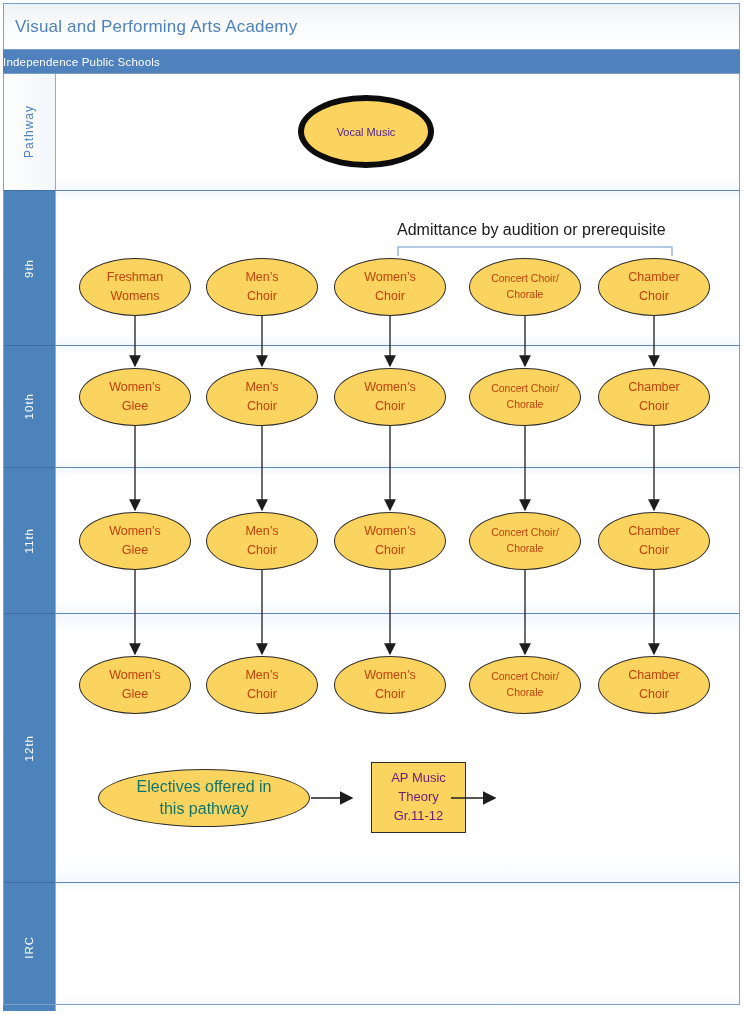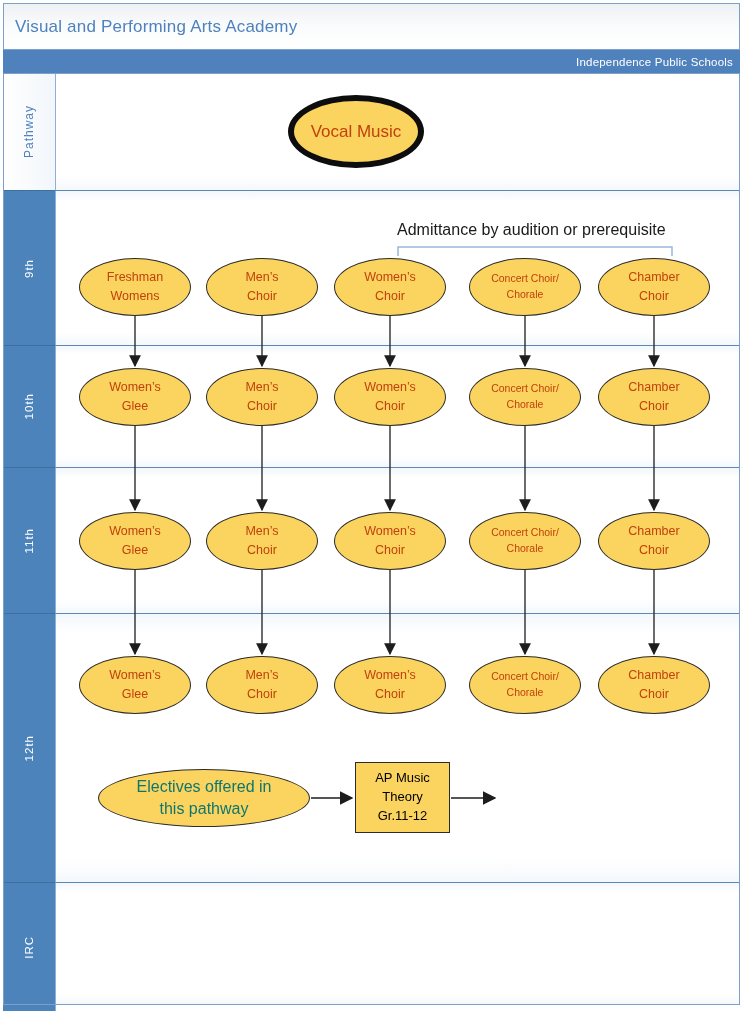"Independence Public Schools" .banner { justify-content: flex-end -> none }
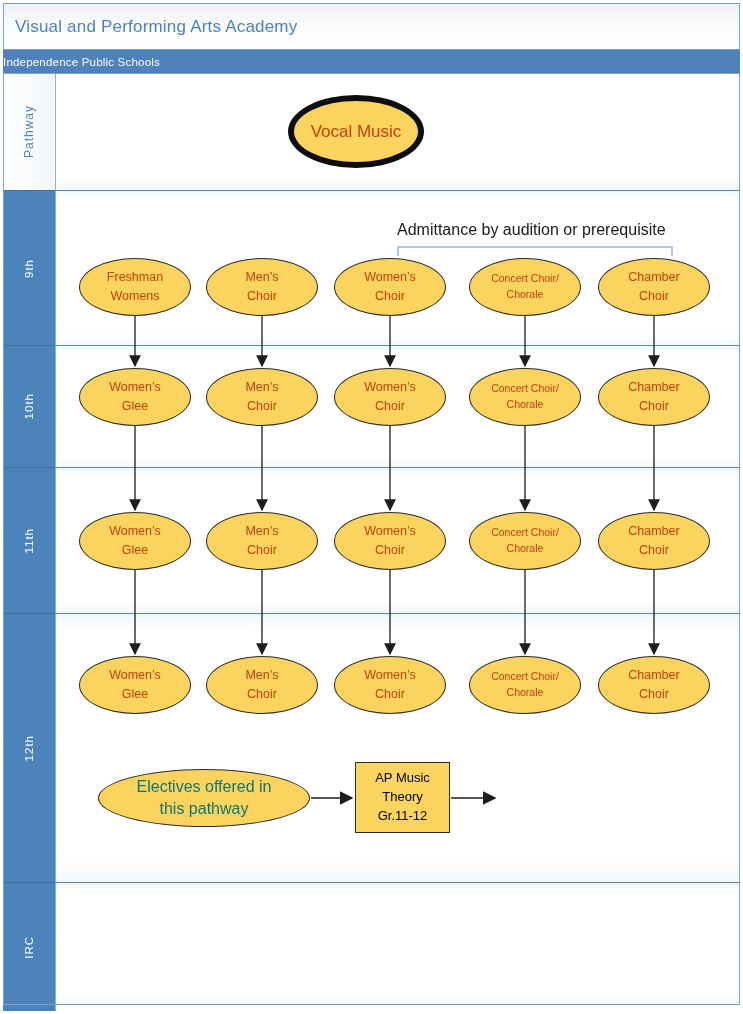"Vocal Music" .vocal-node { color: #c2410c -> #4c1d95; font-size: 17px -> 11px; left: 288px -> 298px }
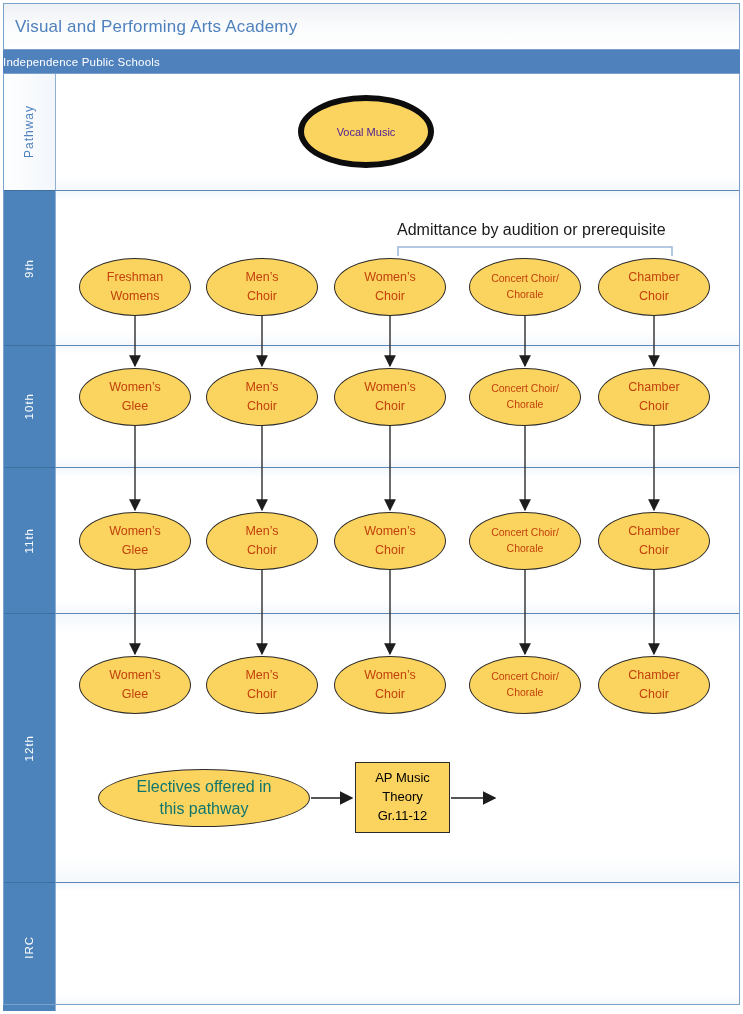"AP Music" .rect-node { color: #000000 -> #701a75; margin-left: none -> 16px }
